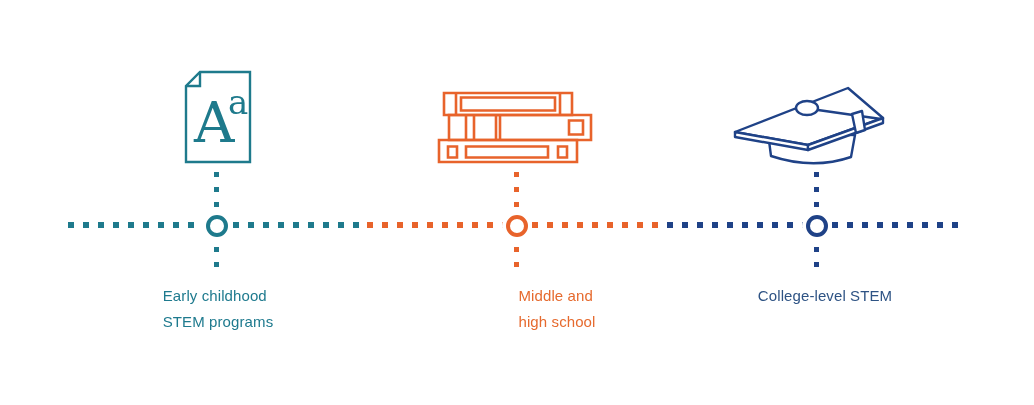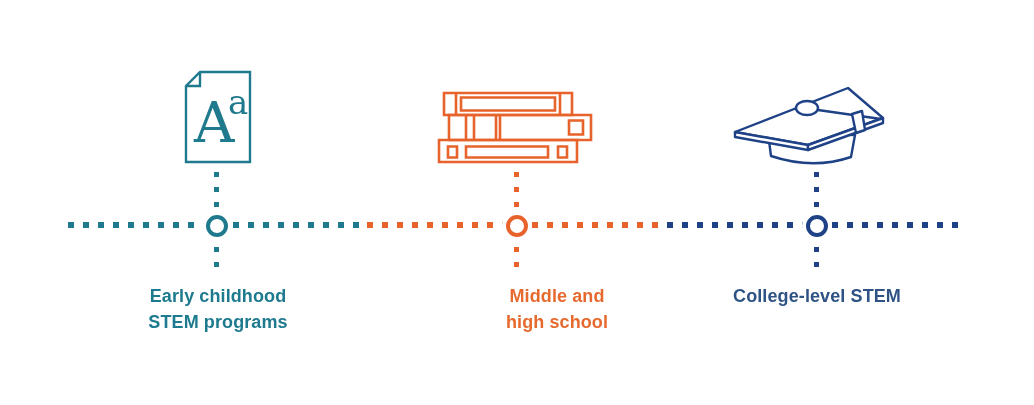"Early childhood" .label { font-size: 18px -> 15px; font-weight: bold -> normal; text-align: center -> left }
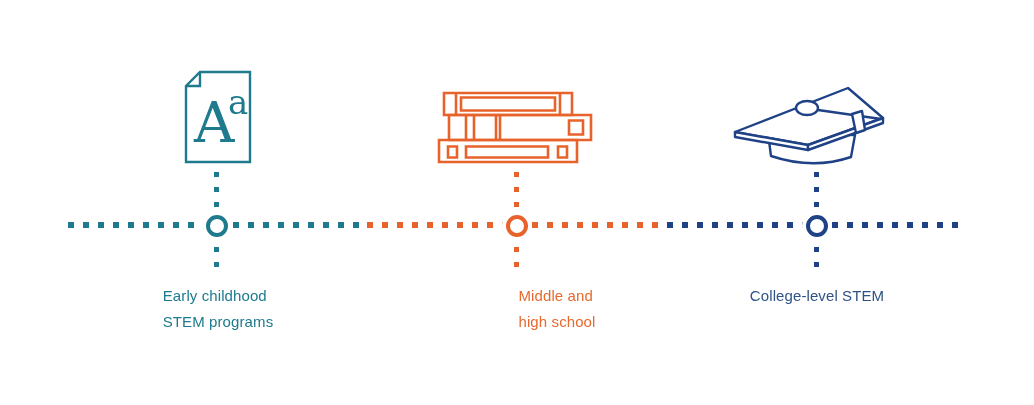"College-level STEM" .label.navy { margin-left: none -> 8px }
